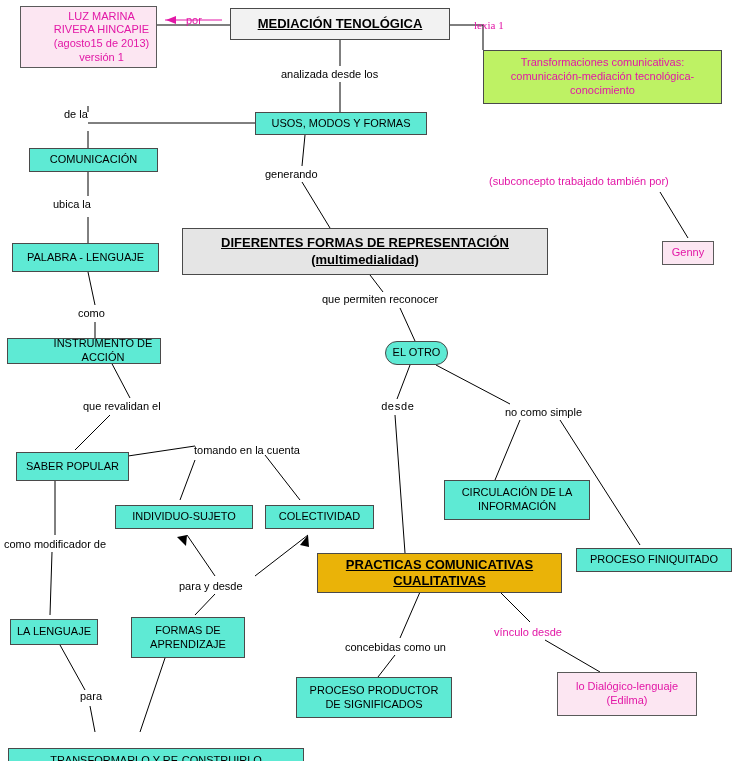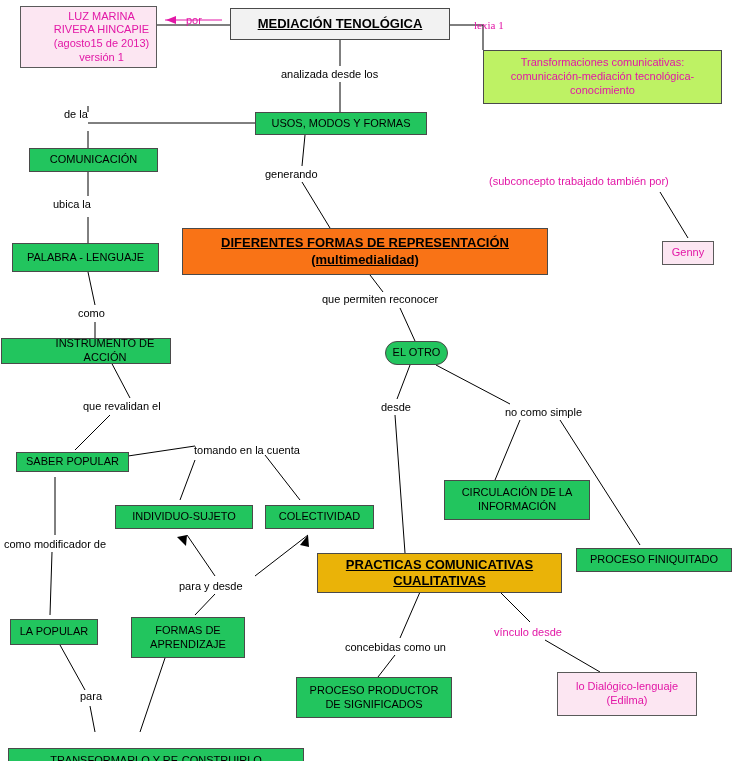"USOS, MODOS Y FORMAS" .node.grey { background: #22c55e -> #5eead4 }
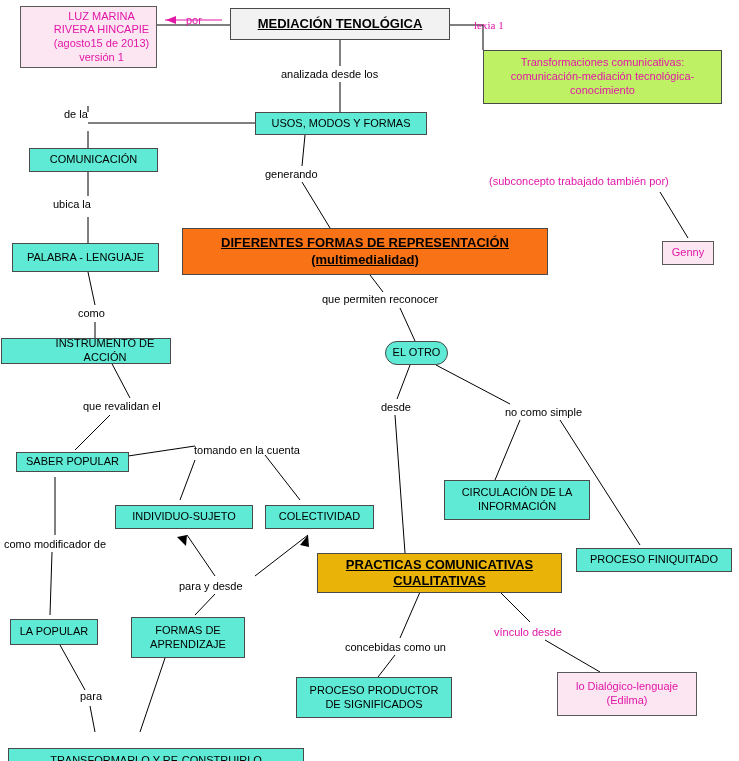"DIFERENTES FORMAS DE REPRESENTACIÓN" .node.bigblue { background: #f97316 -> #e5e5e5 }
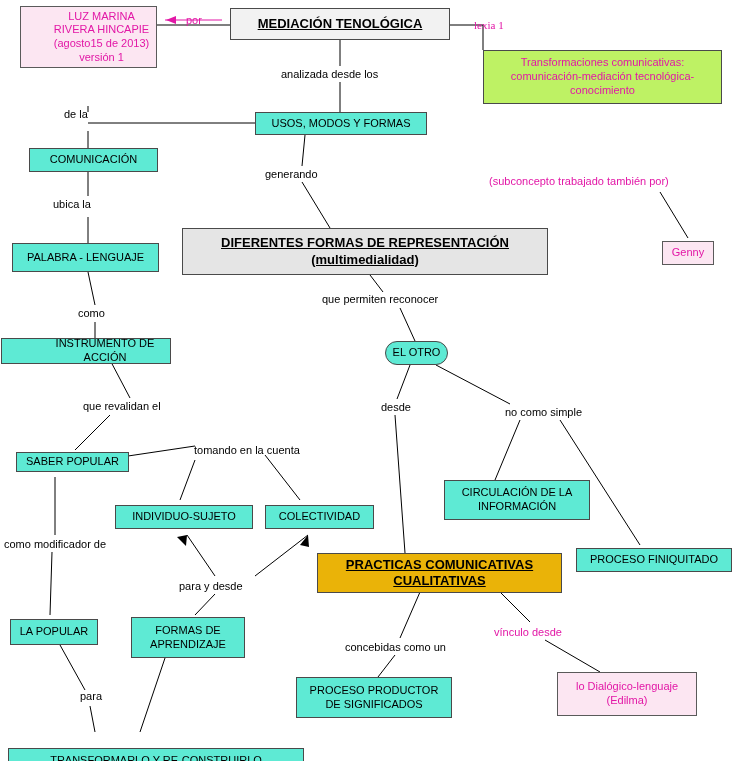"INSTRUMENTO DE ACCIÓN" div.node { left: 1px -> 7px; width: 170px -> 154px }
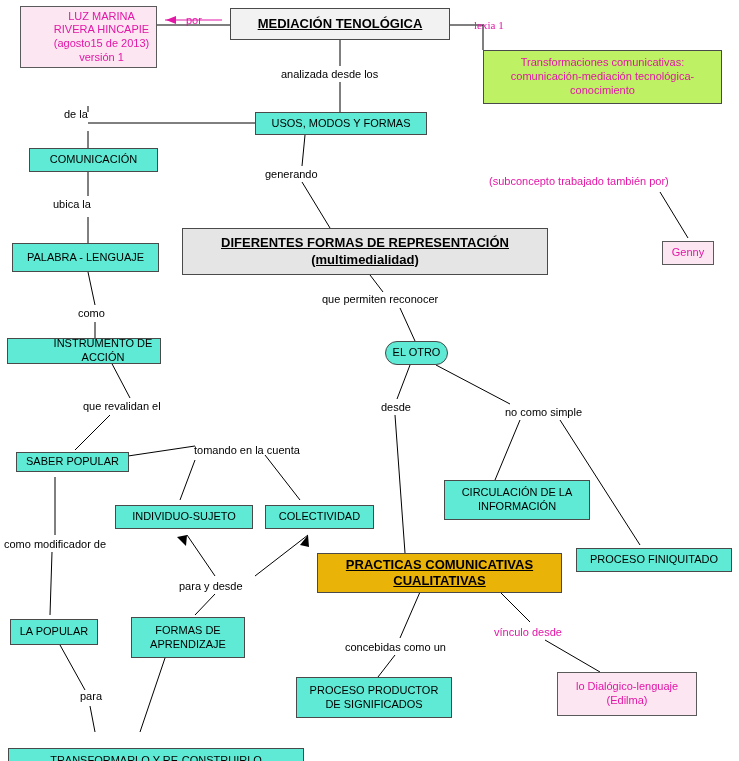"desde" div.label { font-family: none -> Liberation Mono, monospace }
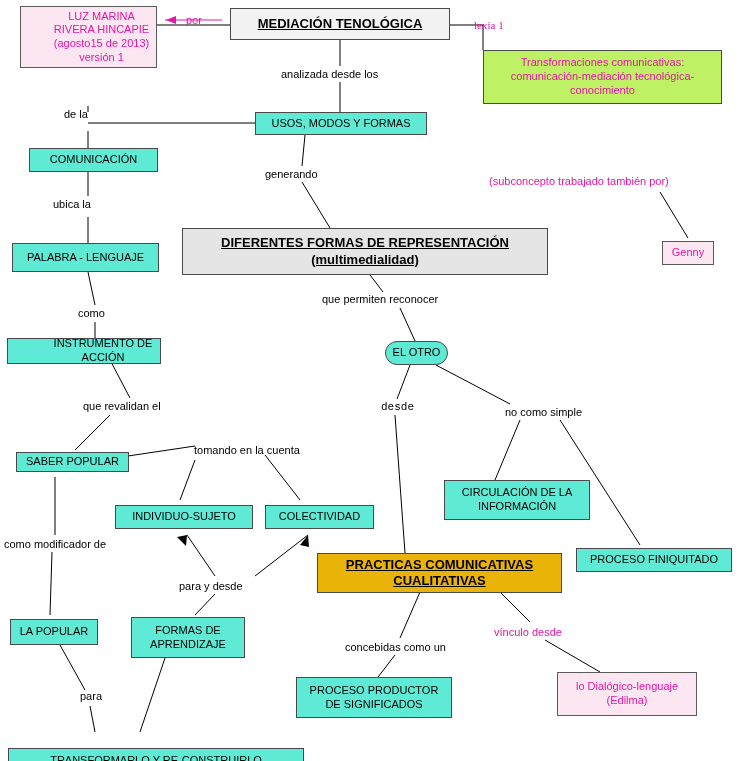"SABER POPULAR" div.node { height: 20px -> 29px }
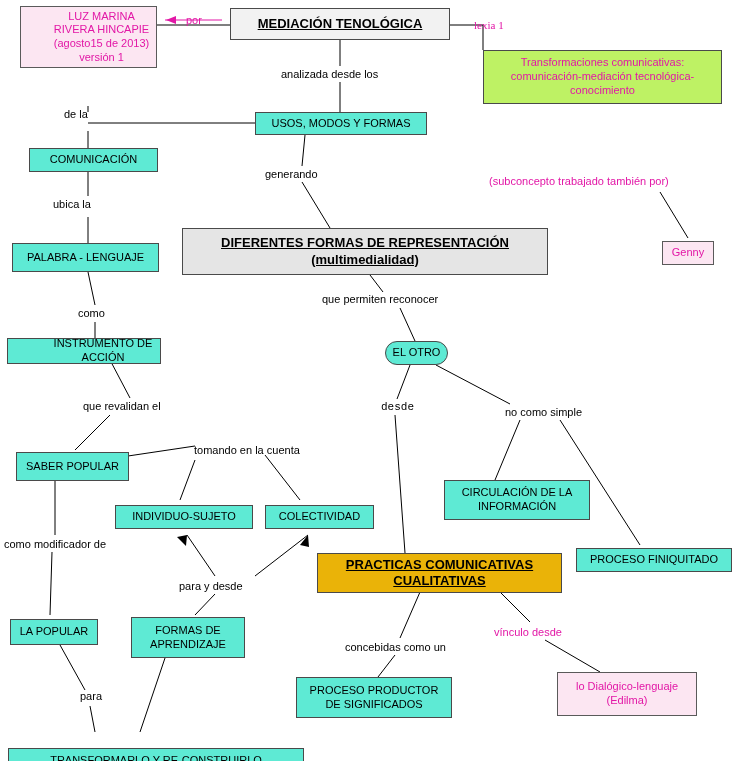"LA POPULAR" span { text: POPULAR -> LENGUAJE }
